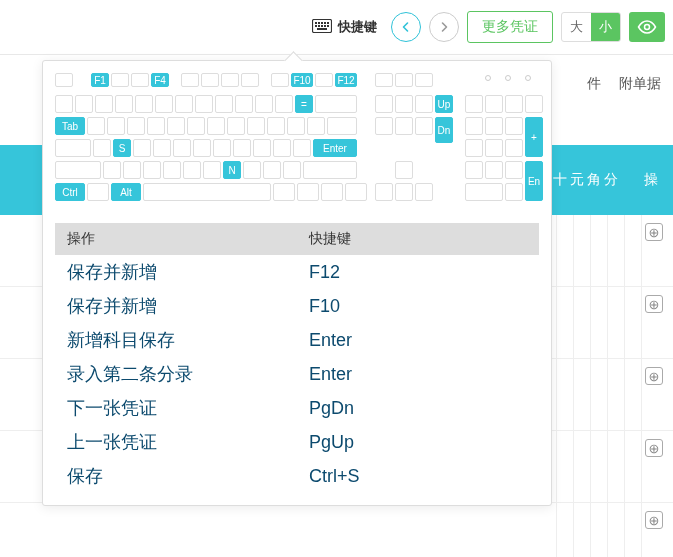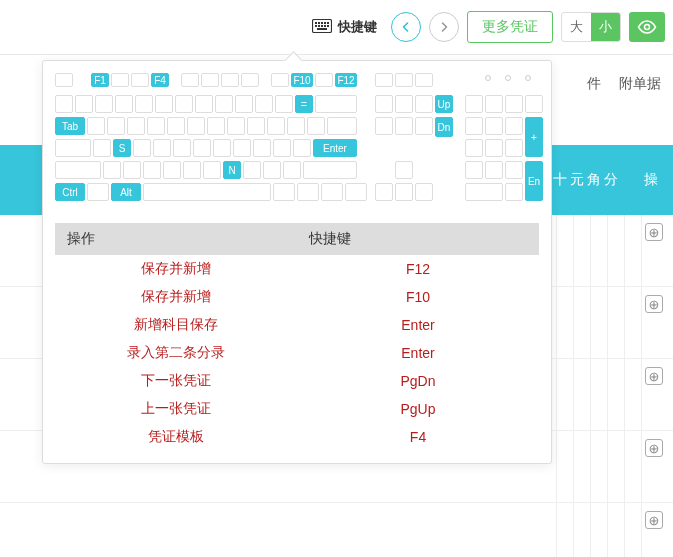"Dn" div.key { height: 20px -> 26px }
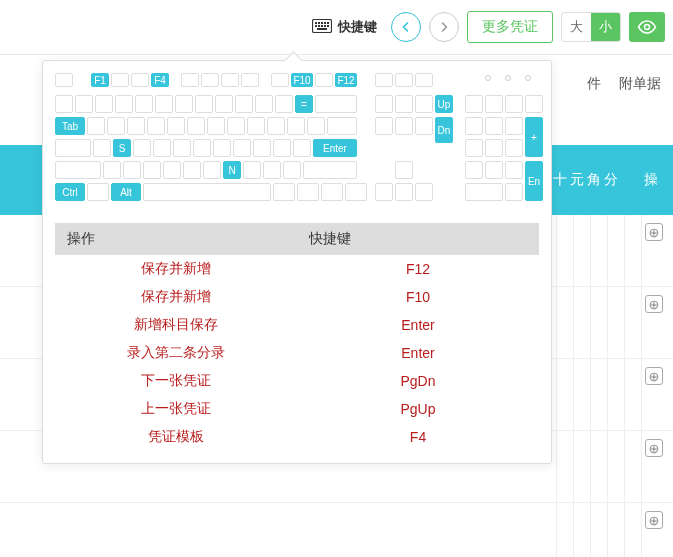"保存并新增" .shortcut-table td { color: #b91c1c -> #0c4a6e; font-size: 14px -> 18px; text-align: center -> none }
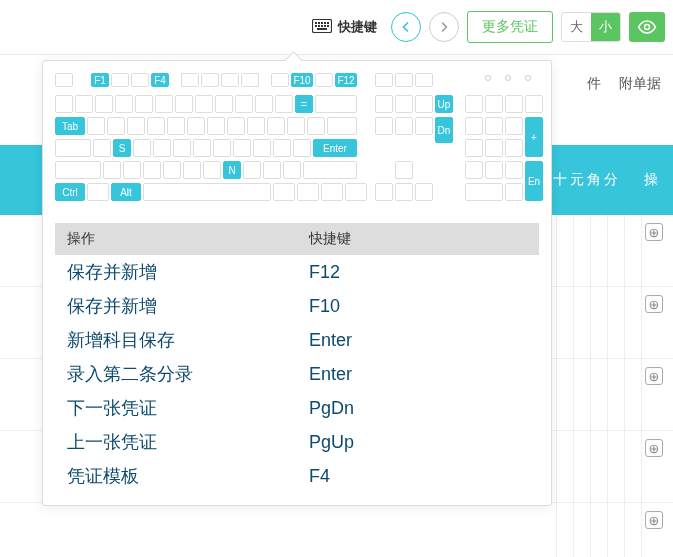"保存" tr { html: none -> <tr> <td>保存</td> <td>Ctrl+S</td> </tr> }
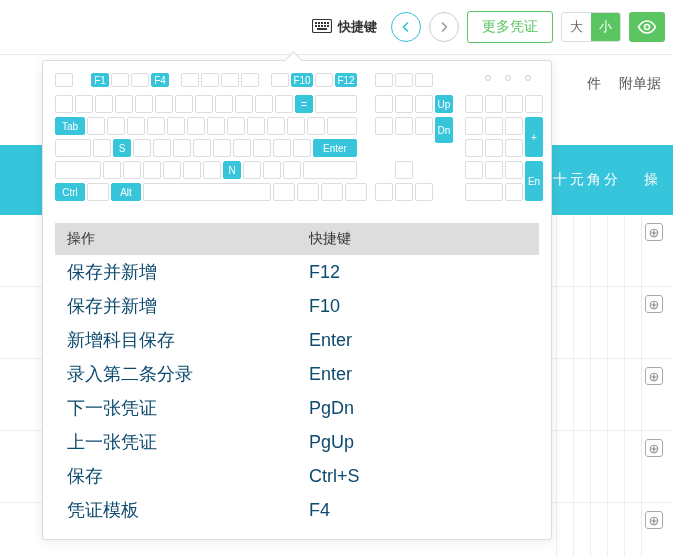"凭证模板" tr { html: <tr> <td>凭证模板</td> <td>F4</td> </tr> -> none }
